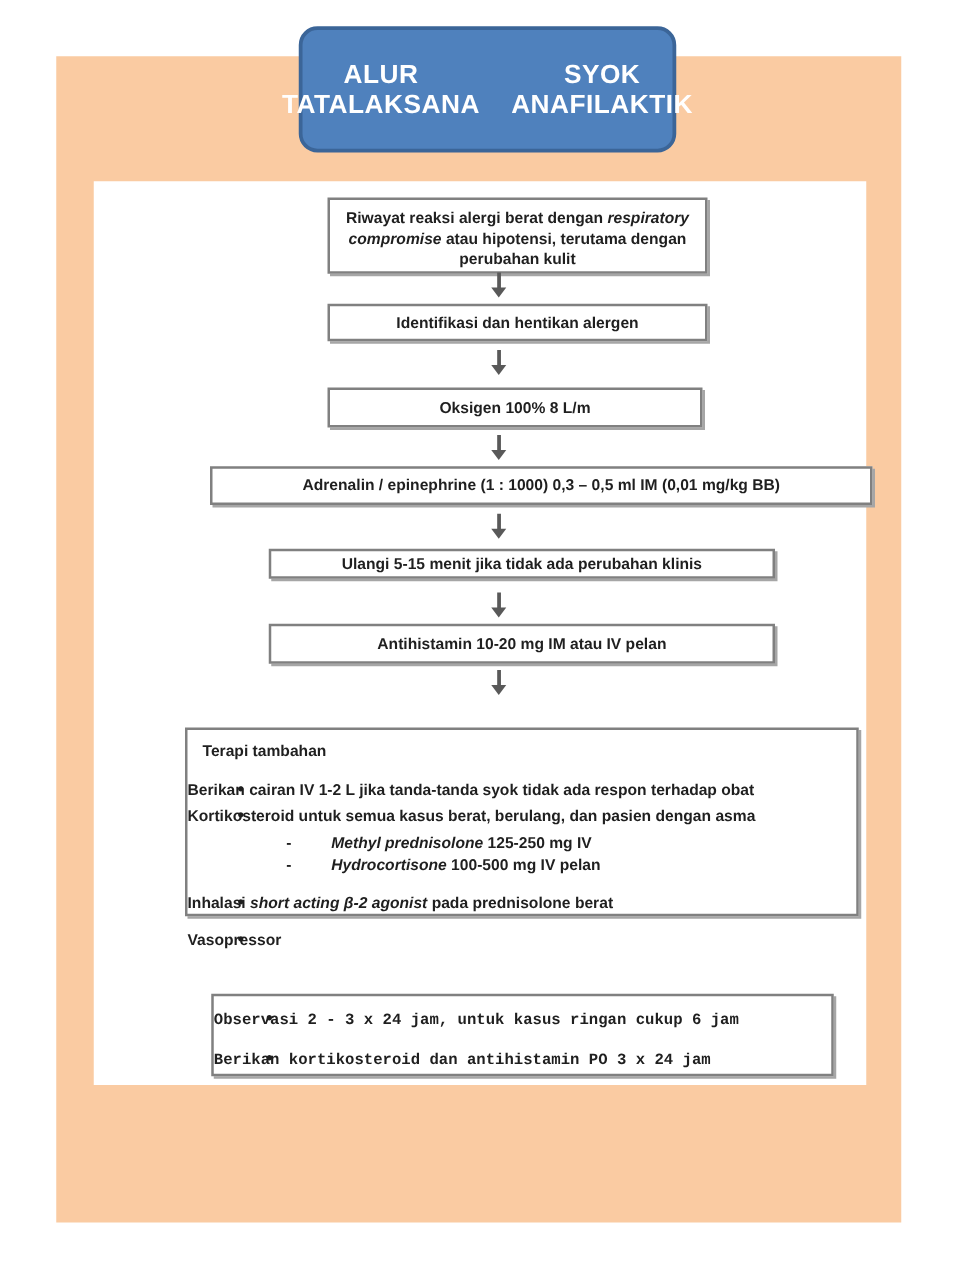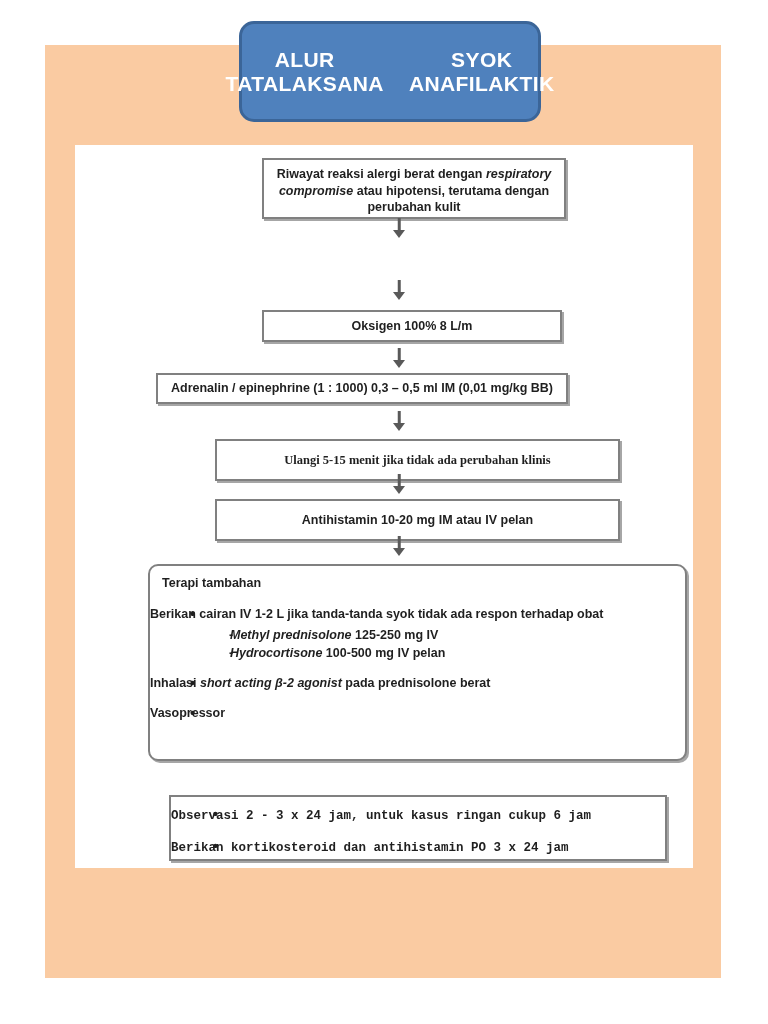"Identifikasi dan hentikan alergen" div.fbox { html: none -> <div> <span>Identifikasi dan hentikan alergen</span> </div> }
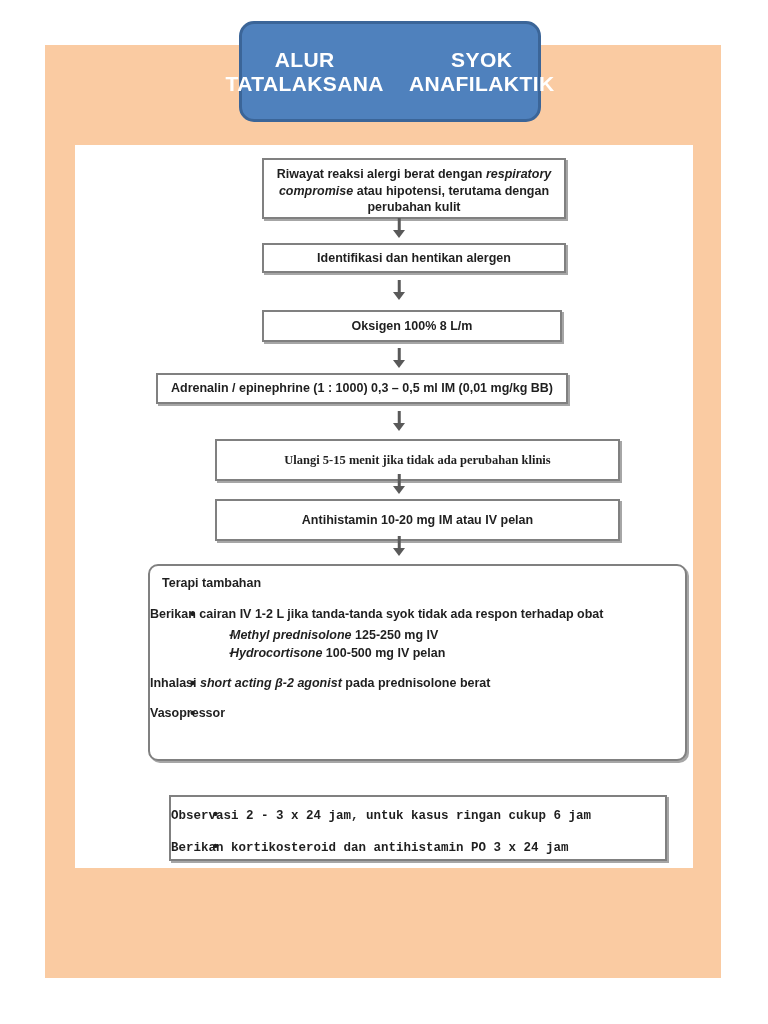"Adrenalin / epinephrine (1 :" div.fbox { left: 156px -> 168px; width: 412px -> 530px }
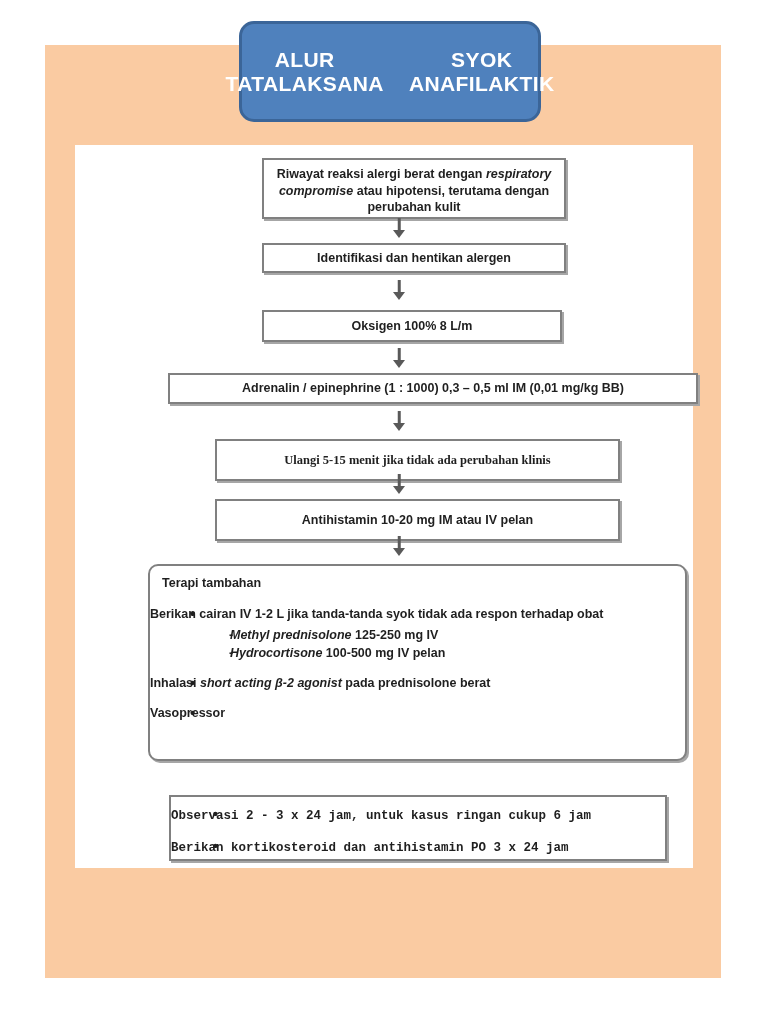"Ulangi 5-15 menit jika tidak" div.fbox { font-family: Liberation Serif, serif -> none; height: 42px -> 24px }
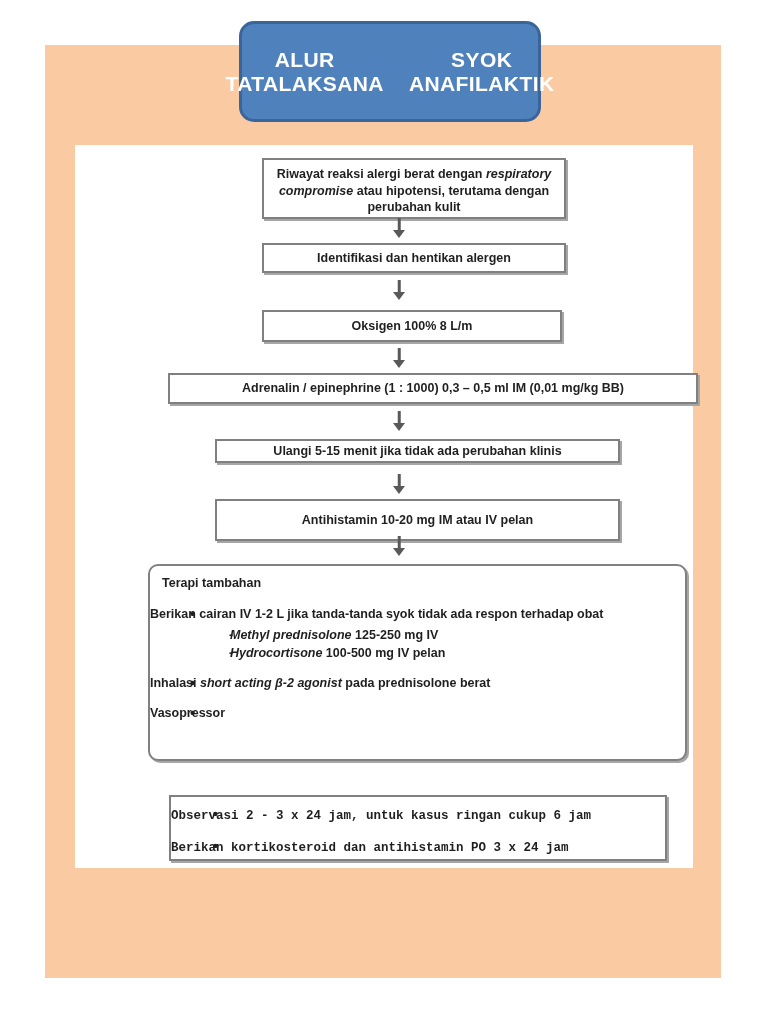"Antihistamin 10-20 mg IM atau" div.fbox { height: 42px -> 32px }
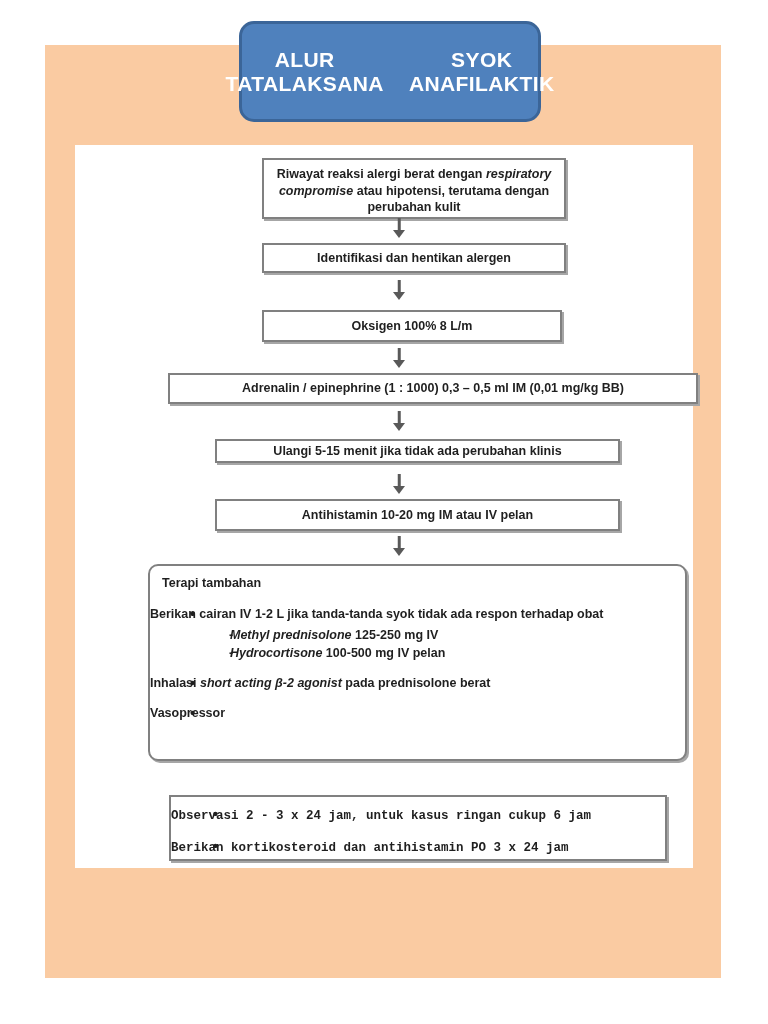"Terapi tambahan" div.bigbox { border-radius: 10px -> none; height: 197px -> 151px; top: 564px -> 582px }
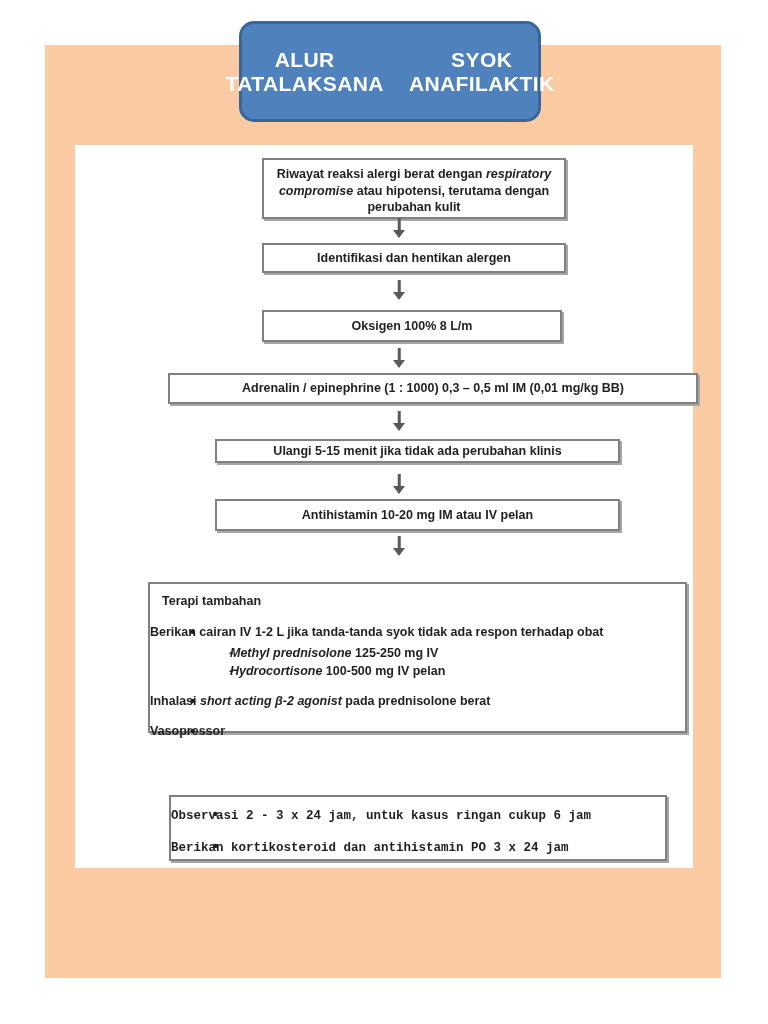"Kortikosteroid untuk semua kasus berat," div.li-bullet { html: none -> <div> <span><span>Kortikosteroid untuk semua kasus berat, berulang, dan pasien dengan asma</span></span> </div> }
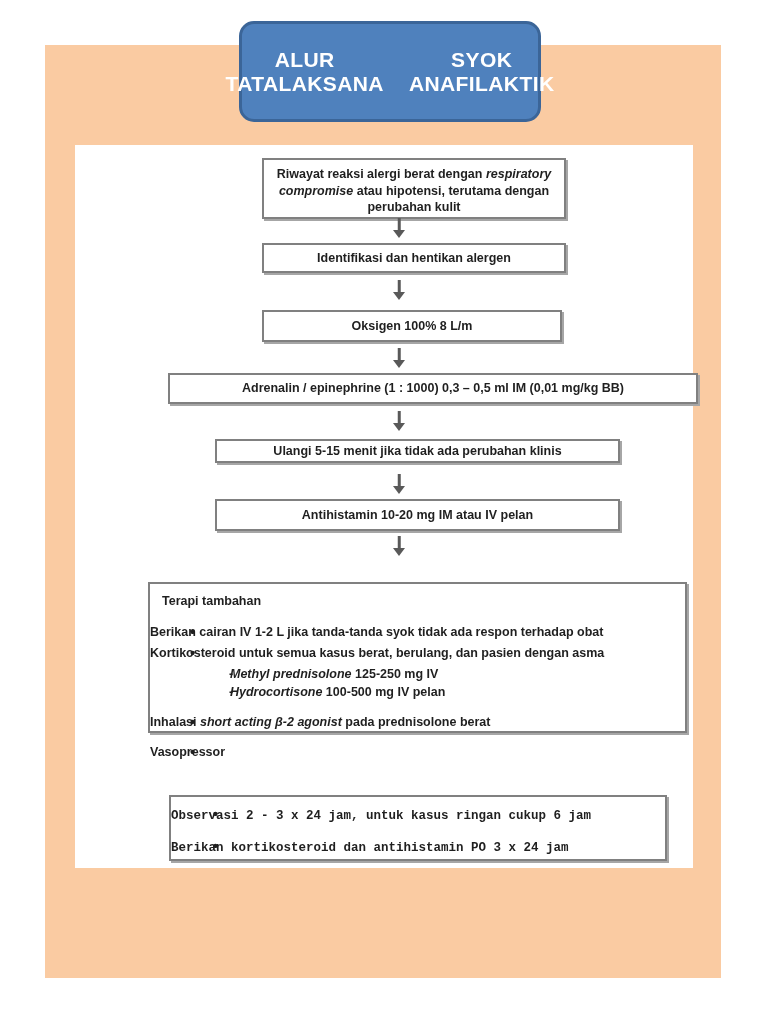"Methyl prednisolone 125-250 mg IV" .li-dash { padding-left: 80px -> 115px }
